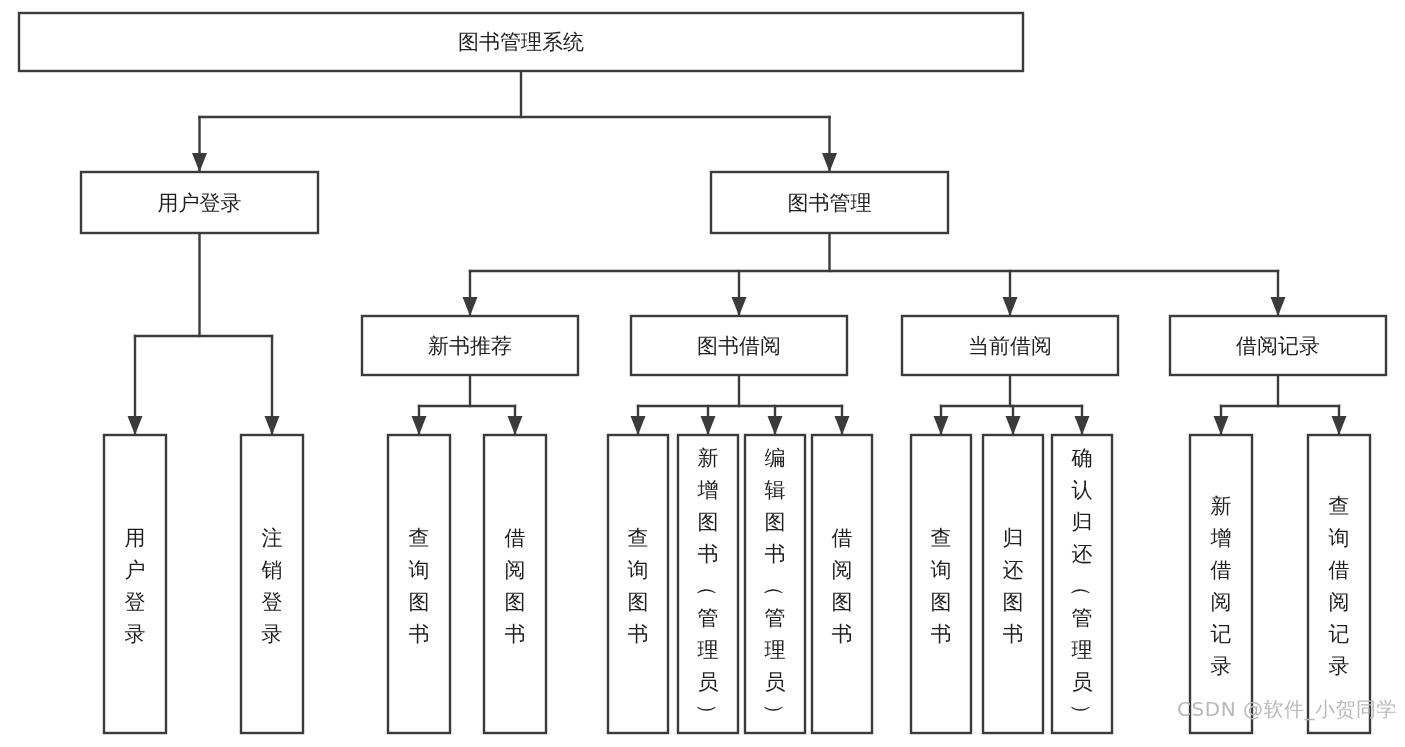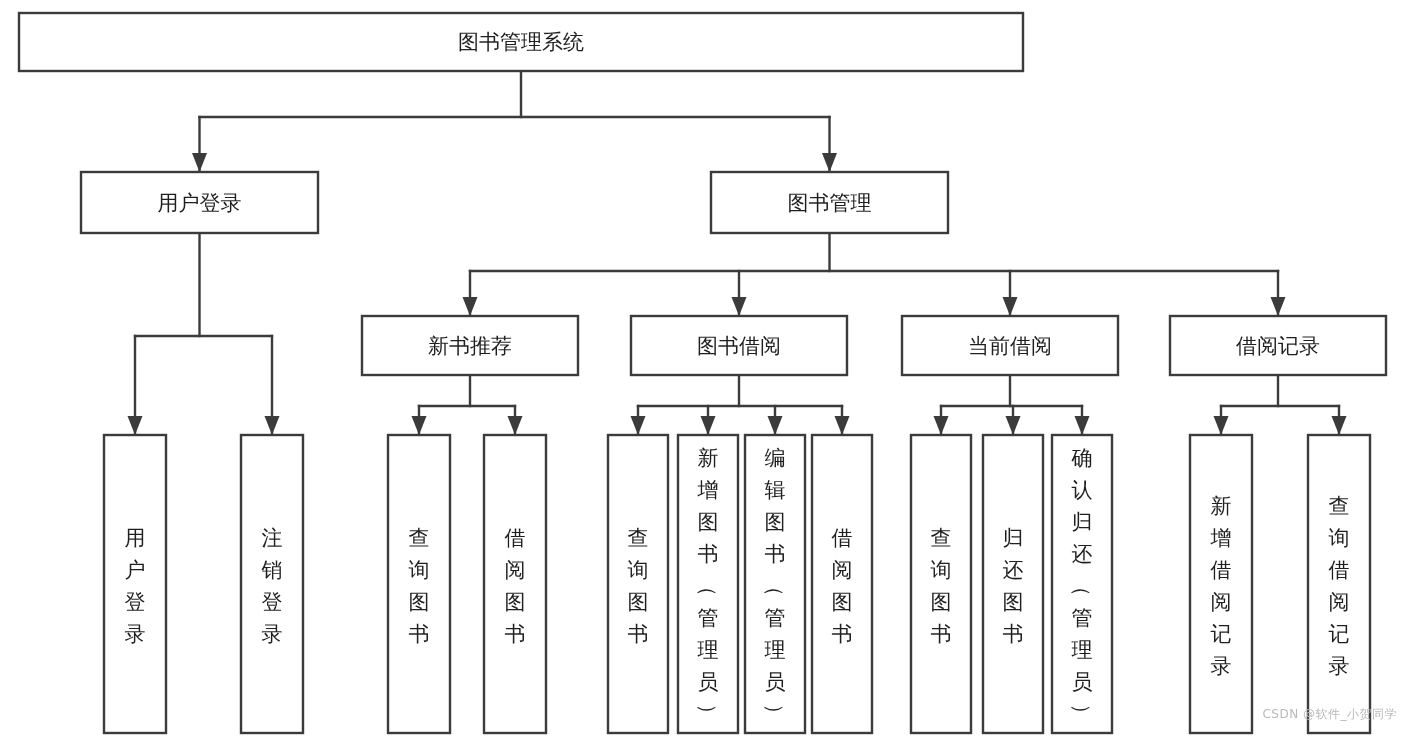"CSDN @软件_小贺同学" .watermark { font-size: 12px -> 20px }
